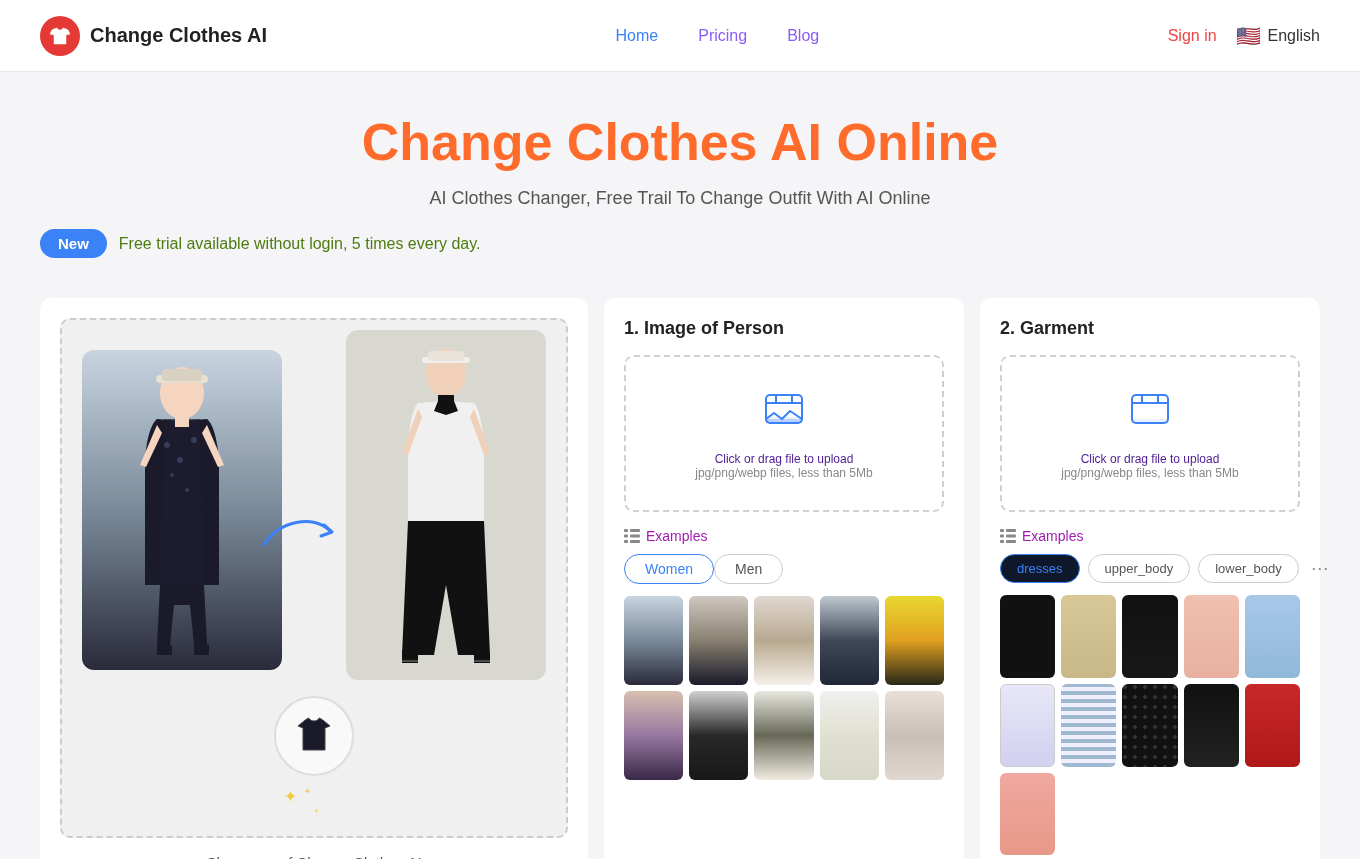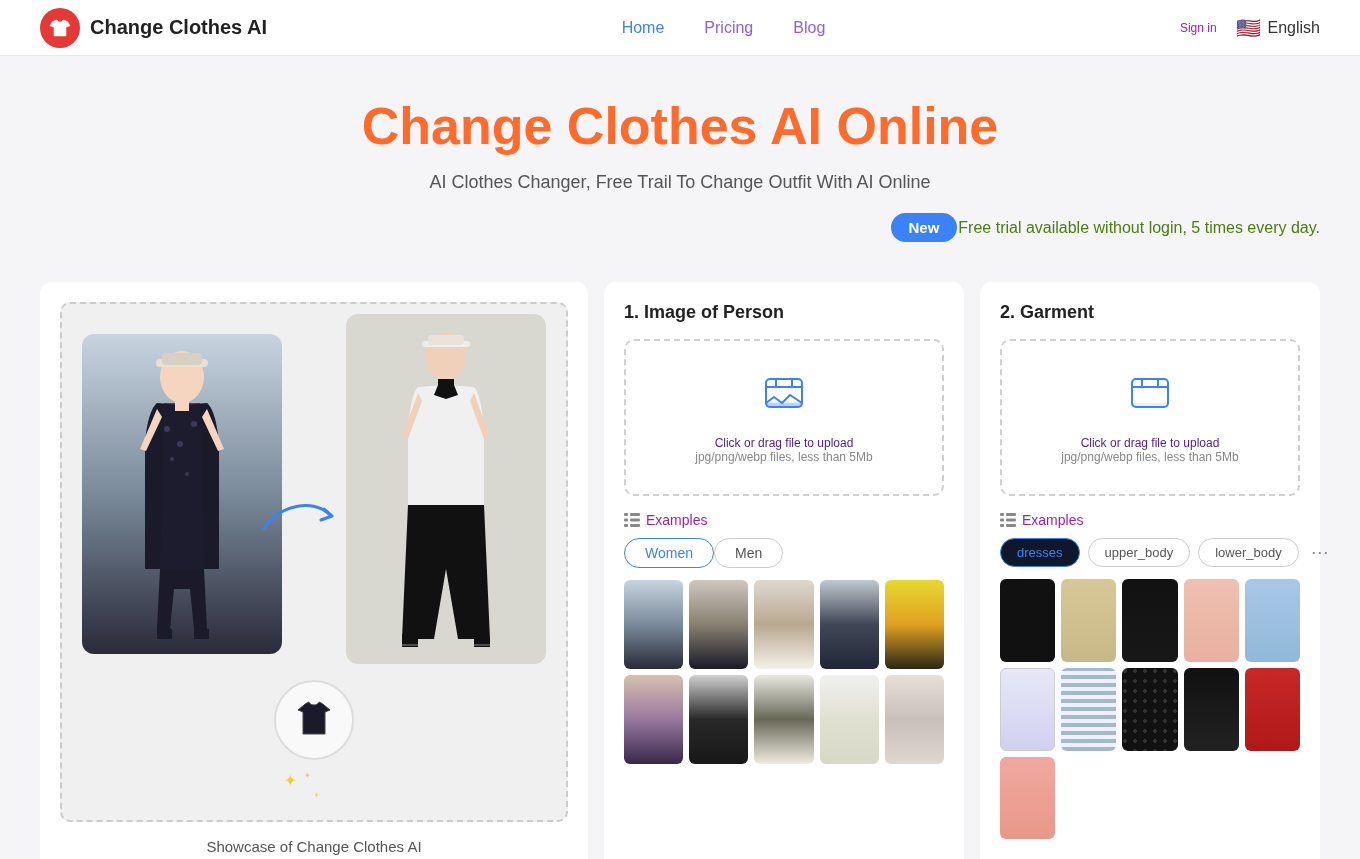"Change Clothes AI" .header { height: 56px -> 72px }
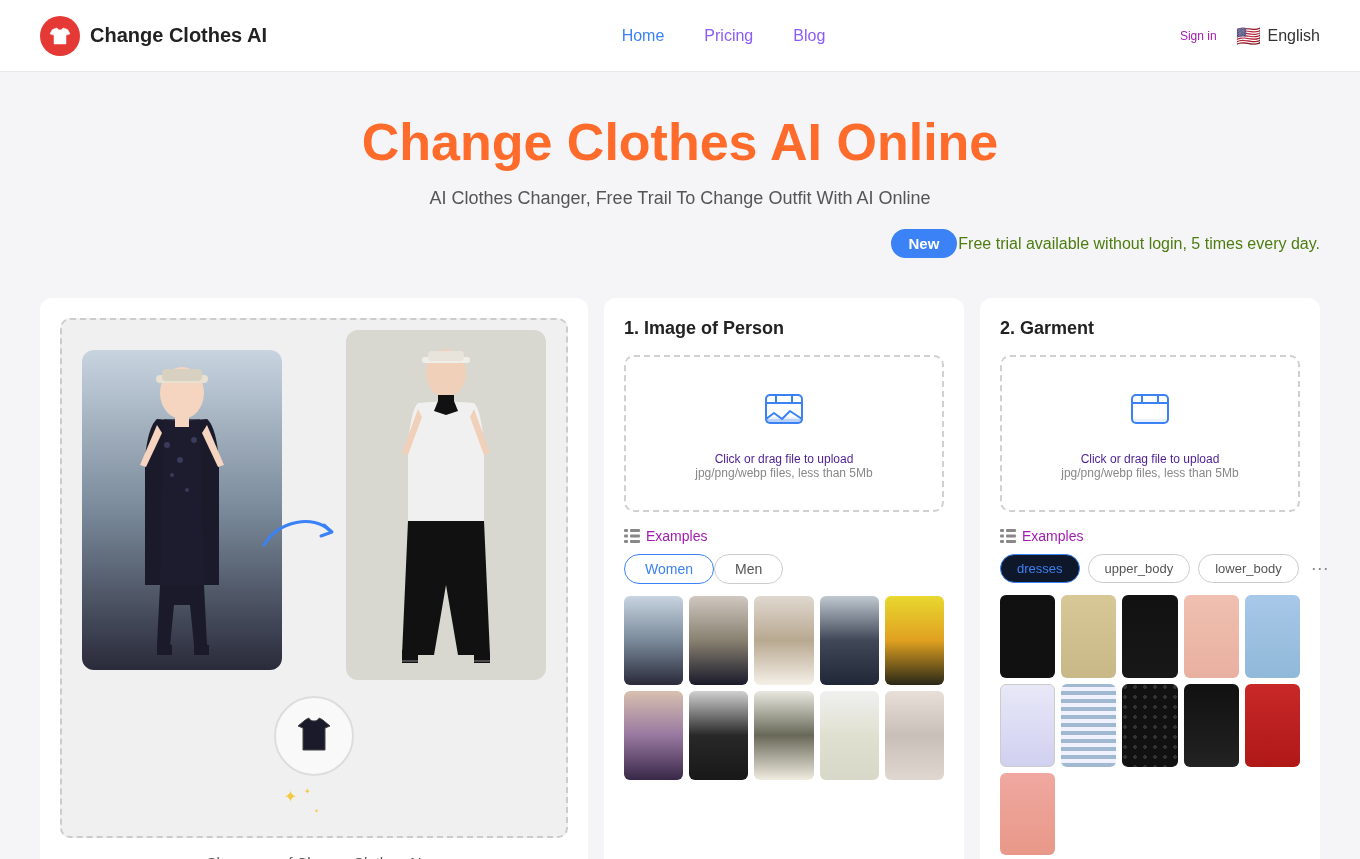"Sign in" .sign-in-btn { color: #a21caf -> #ef4444; font-size: 12px -> 16px }
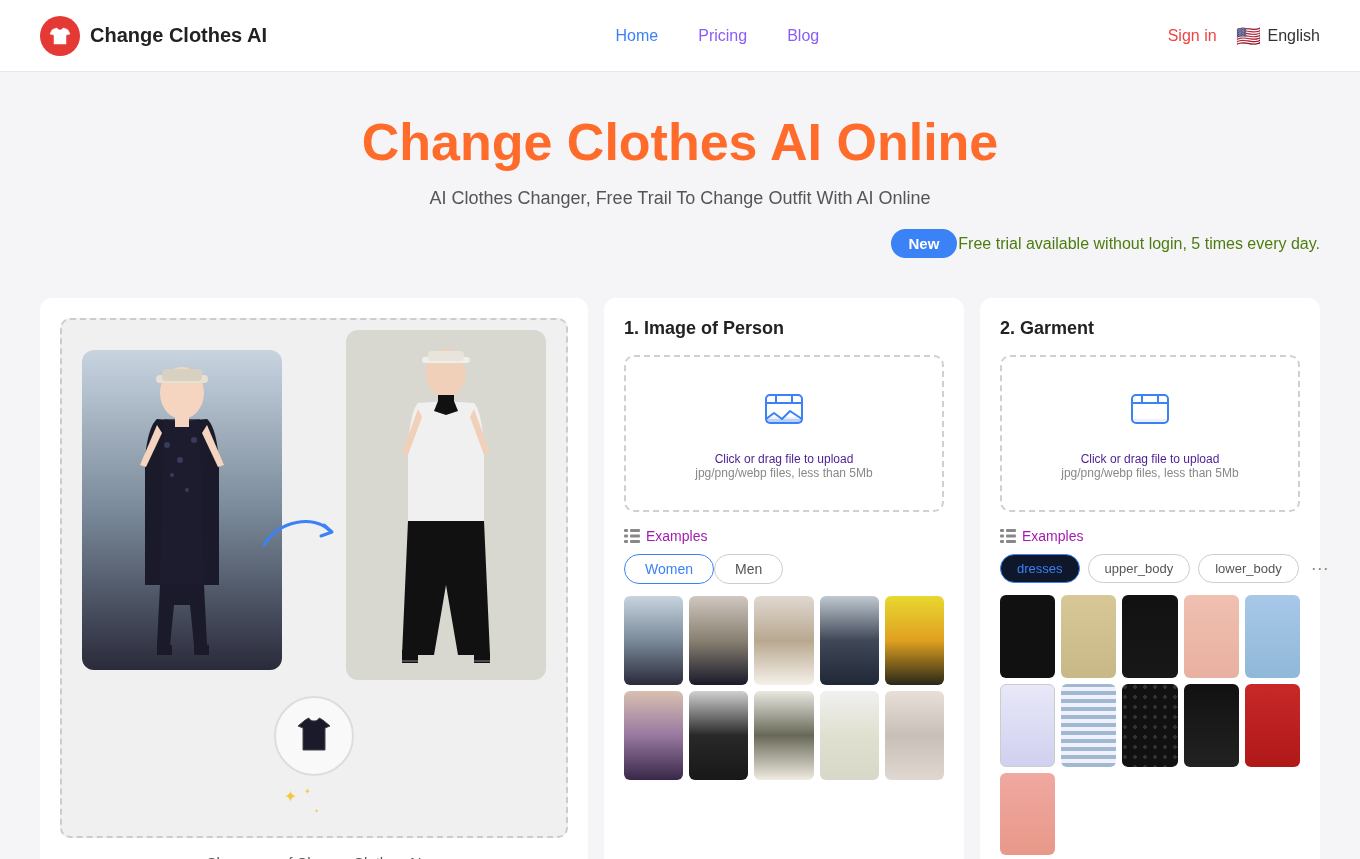"New" .hero-badge-row { gap: 1px -> 12px; justify-content: flex-end -> flex-start }
